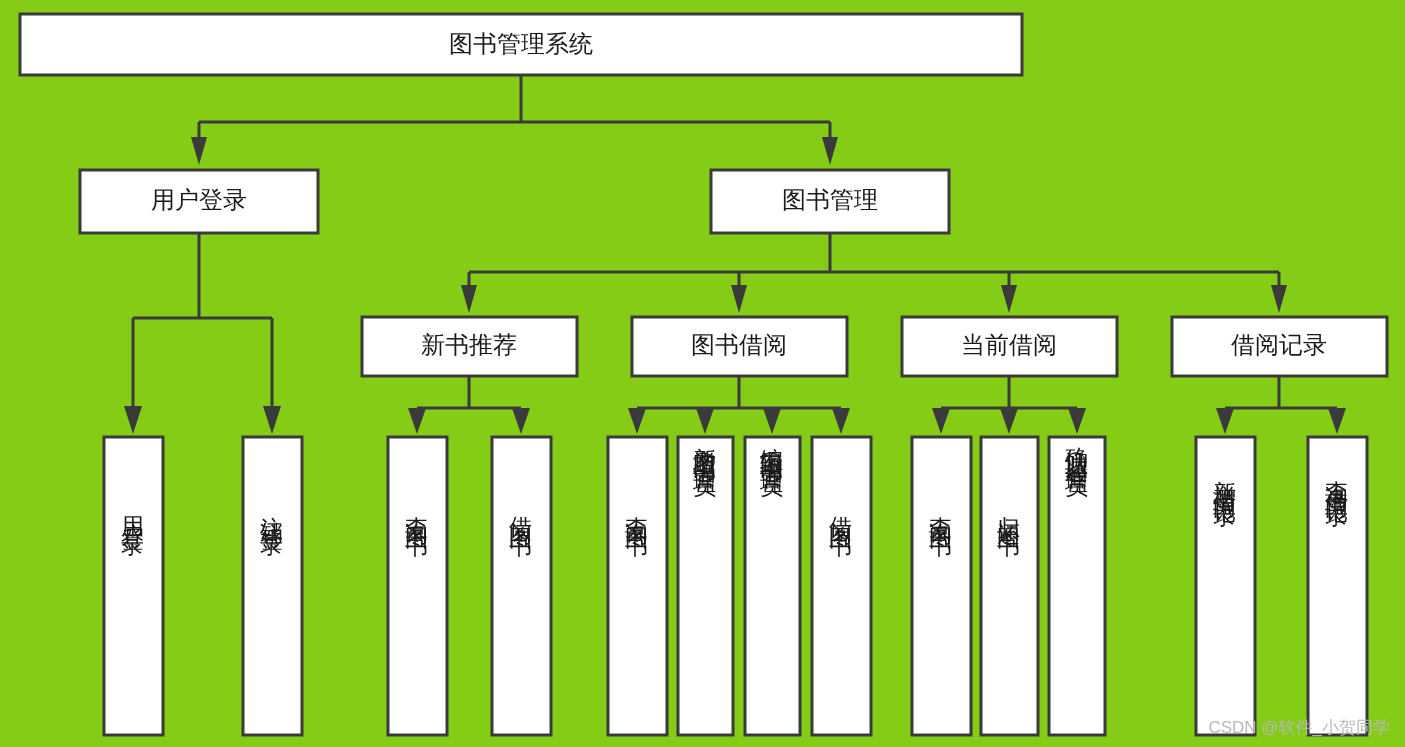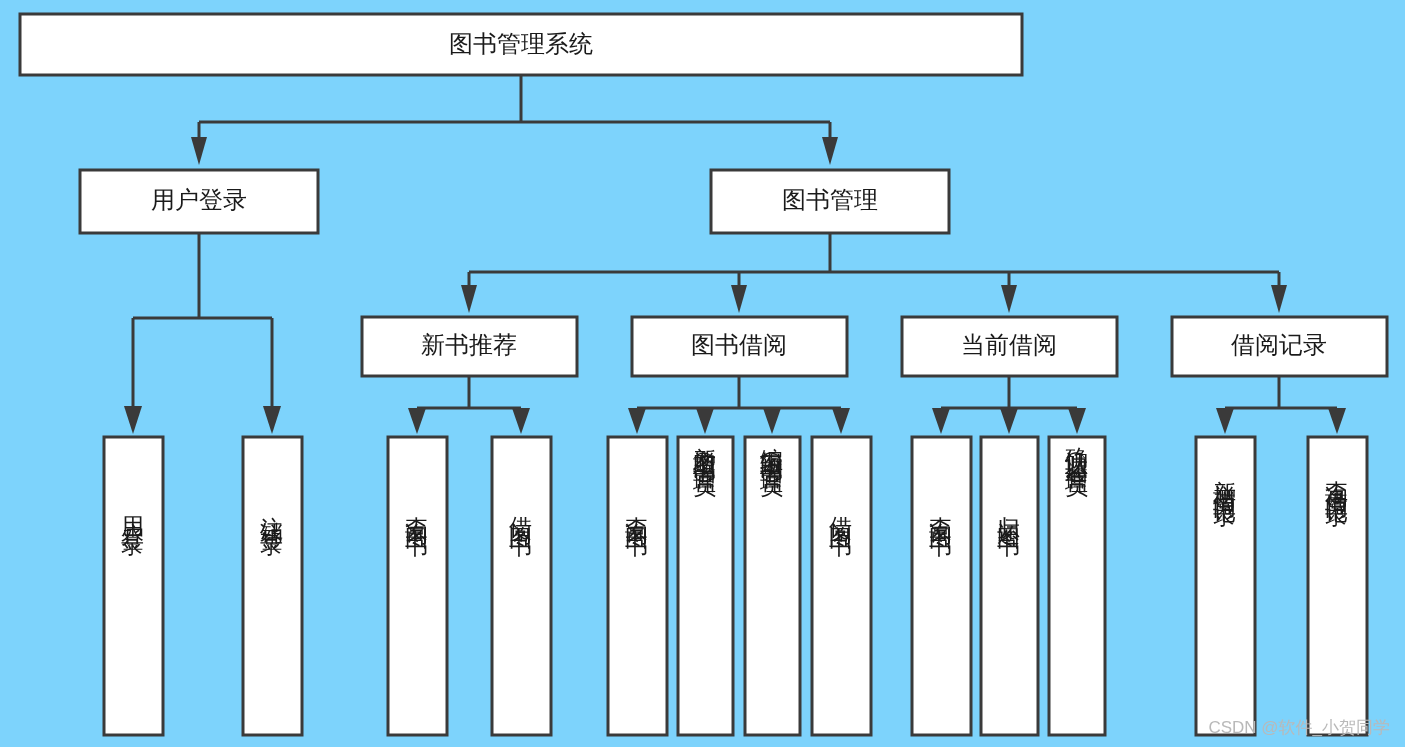"图书管理系统" #diagram-root { background: #7dd3fc -> #84cc16 }
